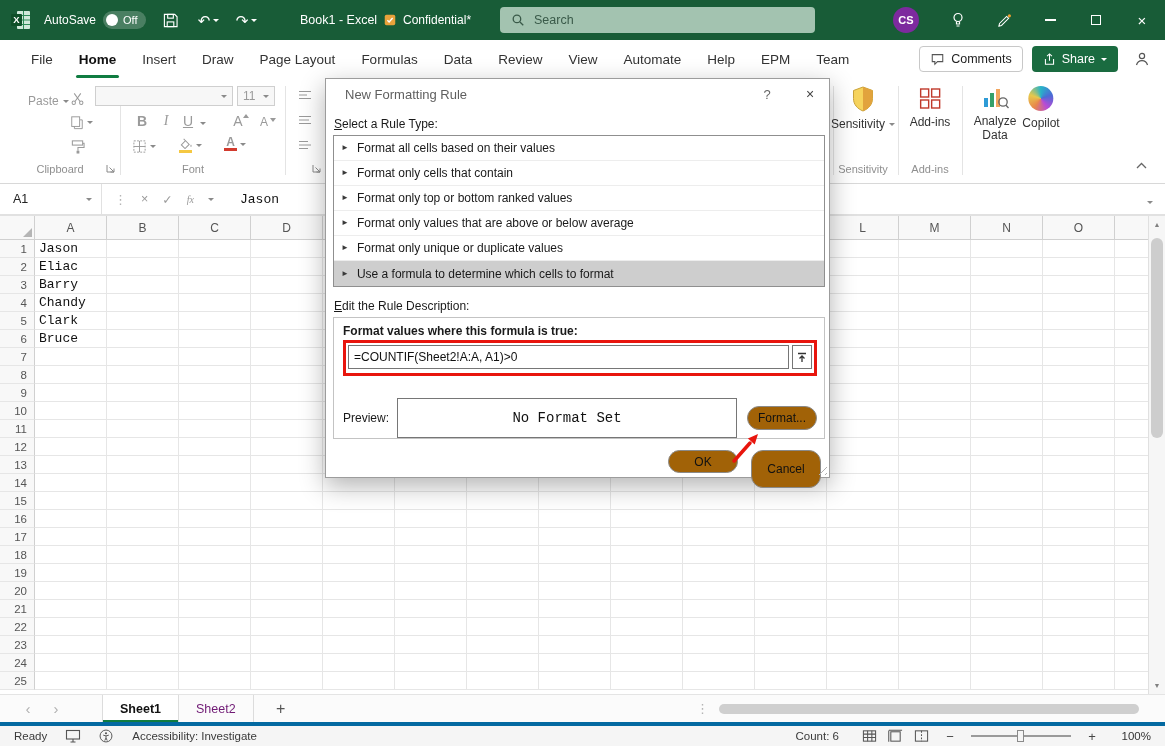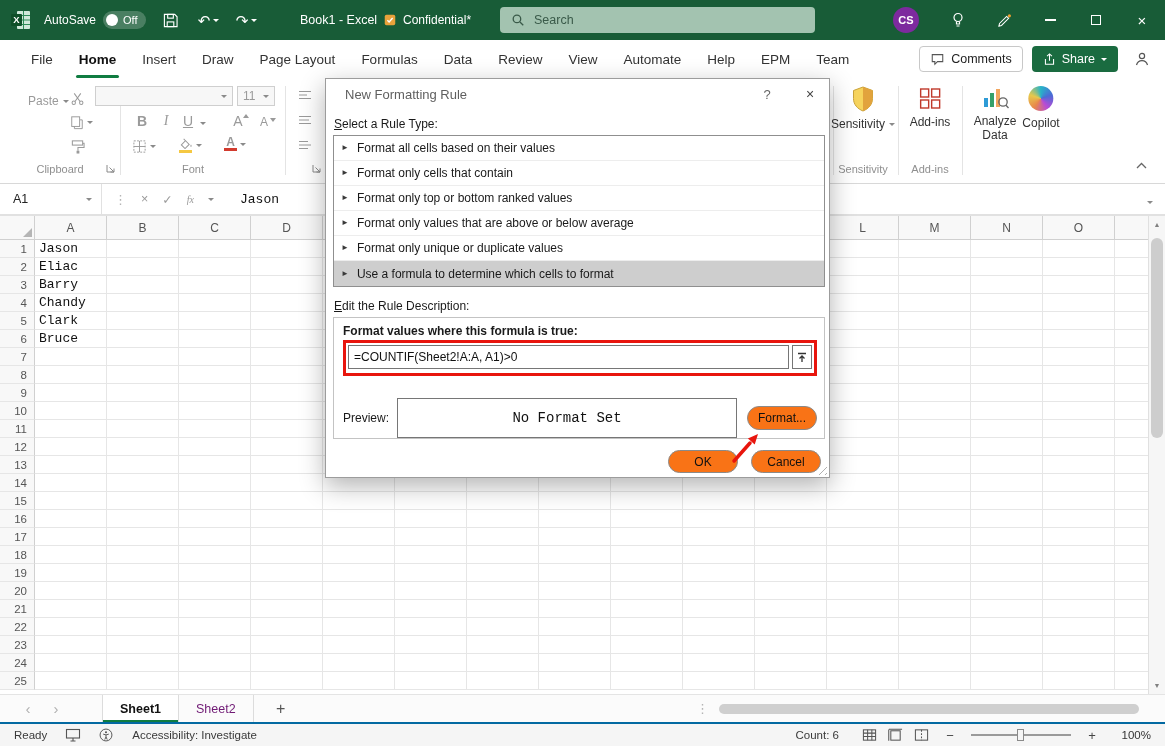"Format..." .dlg-btn { background: #f97316 -> #a16207 }
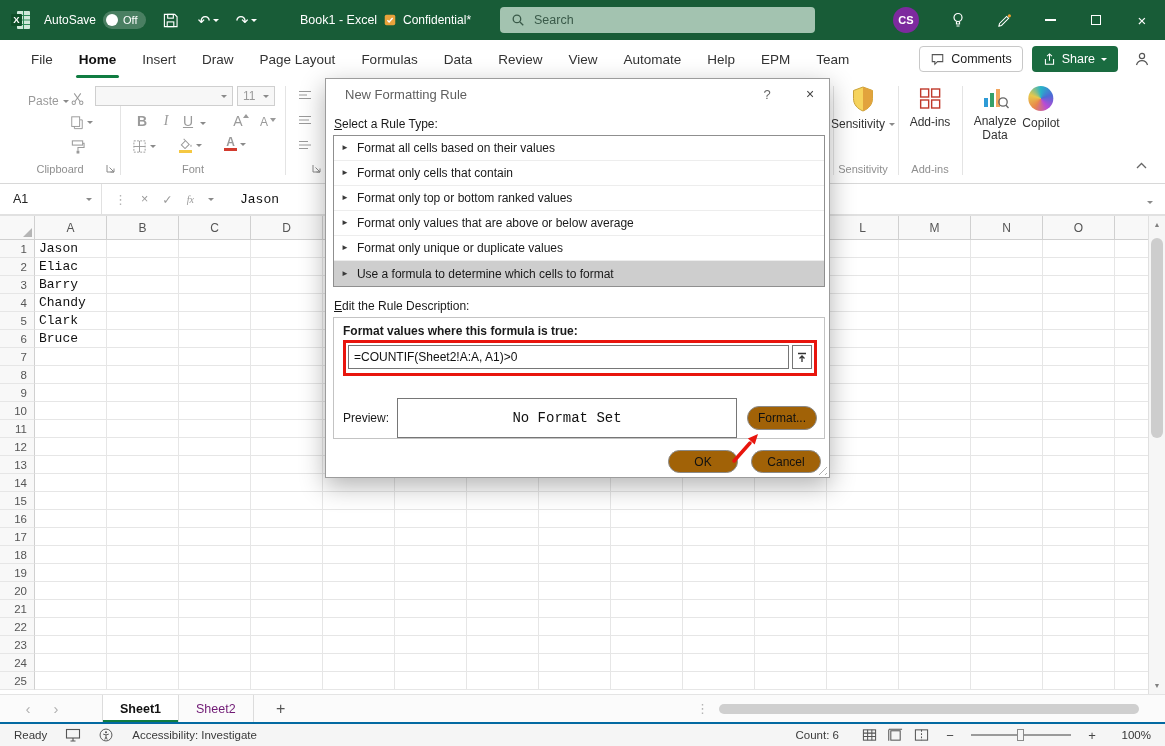"Cancel" .cancel-btn { height: 23px -> 38px }
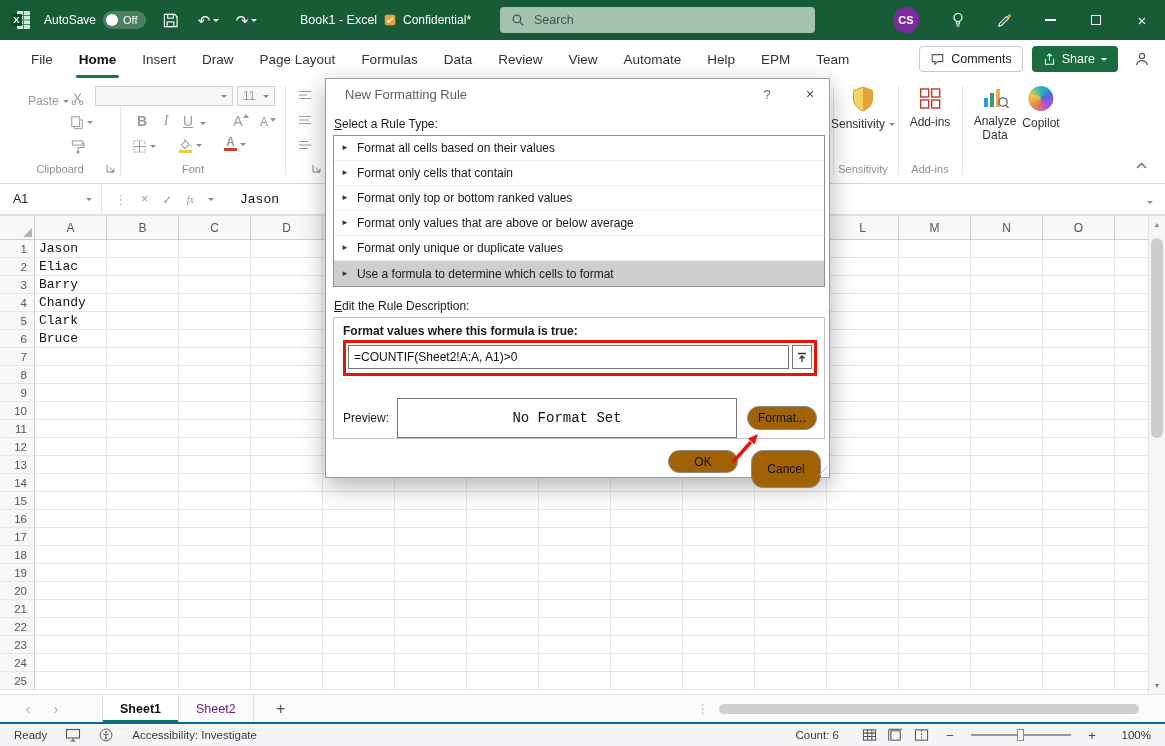"Ready" .status-bar { border-top: 2px solid #0369a1 -> 4px solid #0369a1 }
